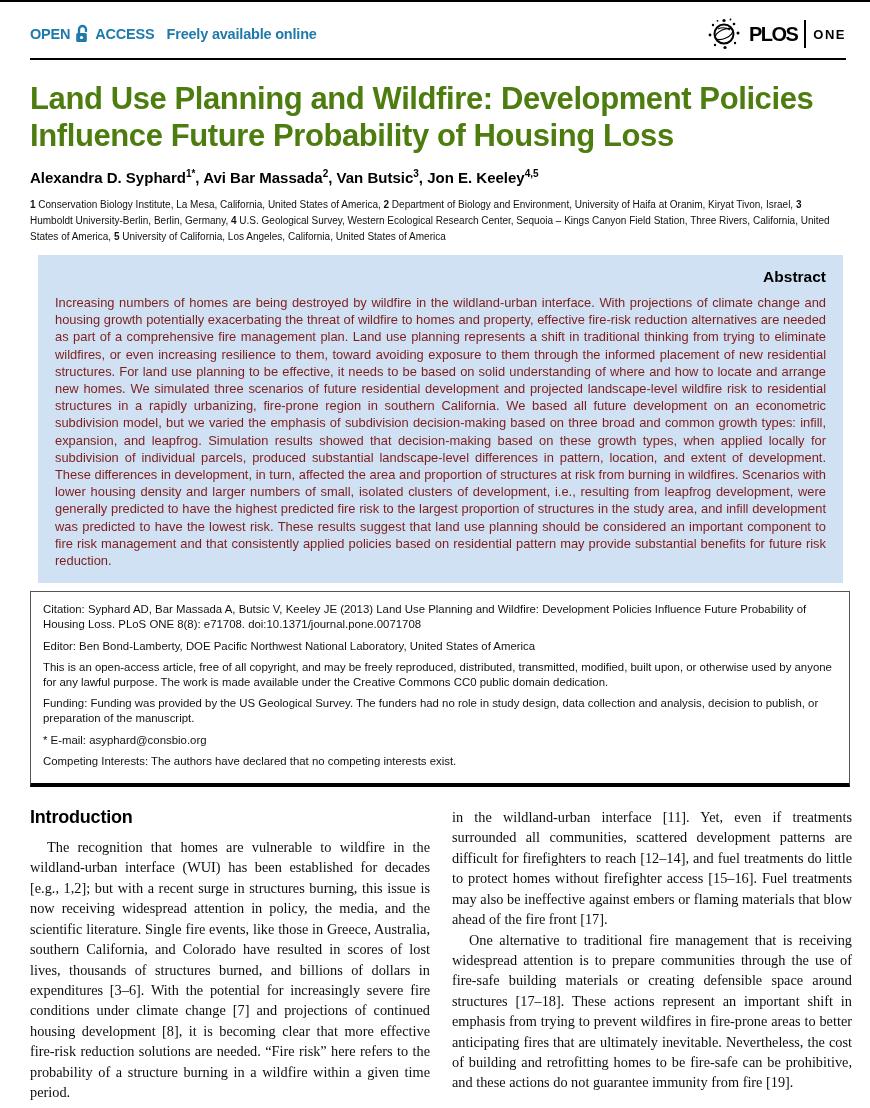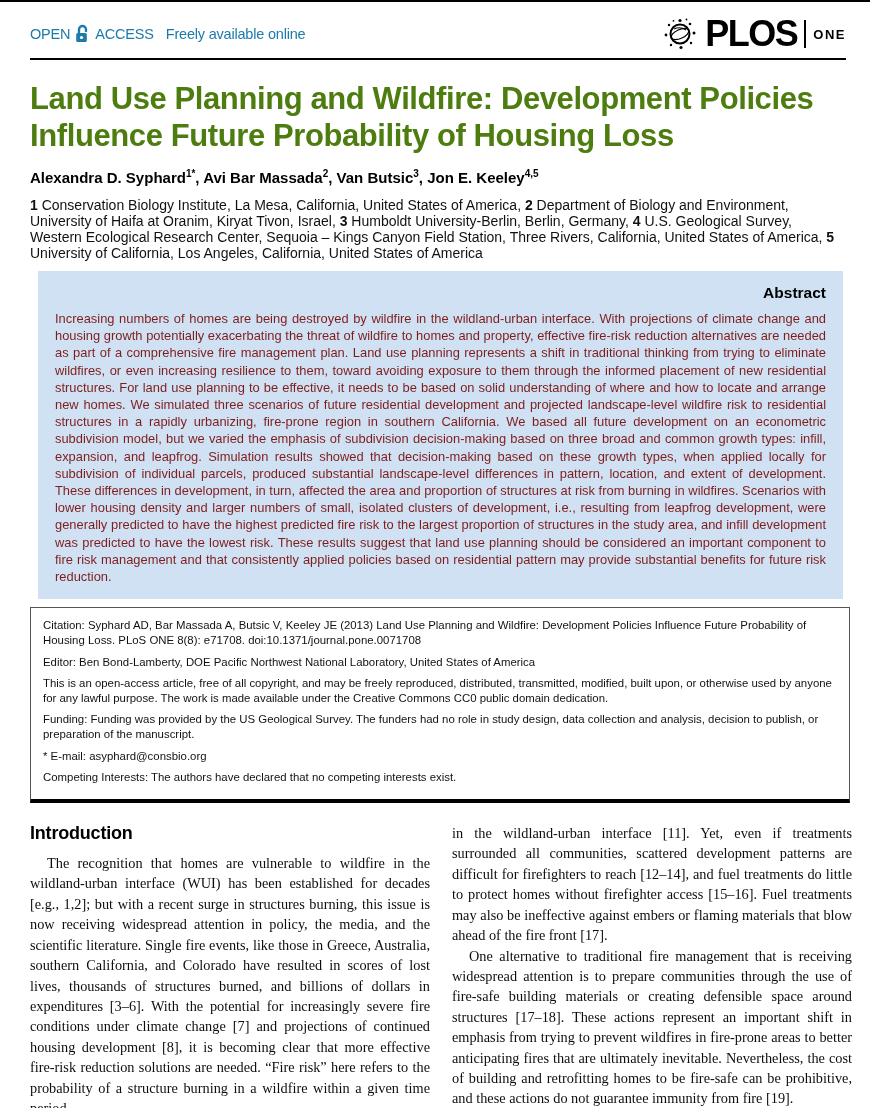"OPEN" .oa { font-weight: normal -> bold }
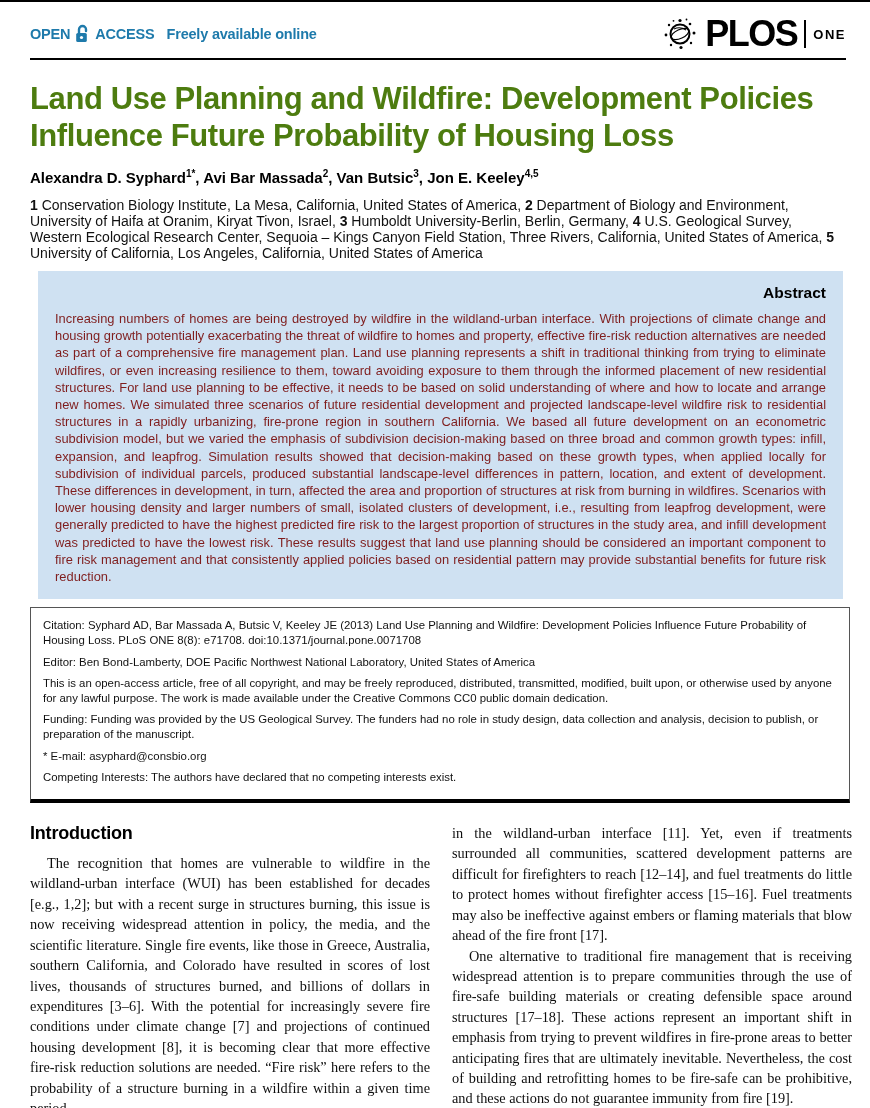"PLOS" .logo-plos { font-size: 36px -> 20px }
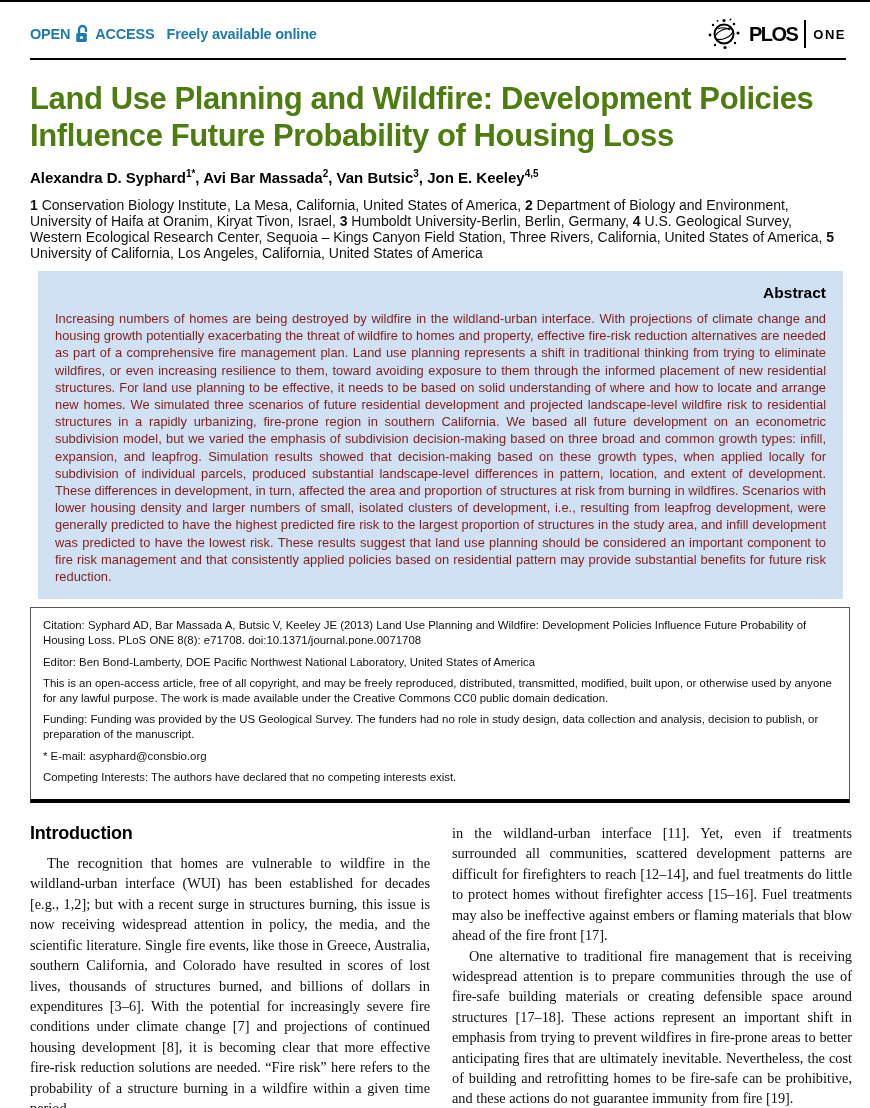"1 Conservation Biology Institute, La" .affiliations { font-size: 14px -> 10px }
